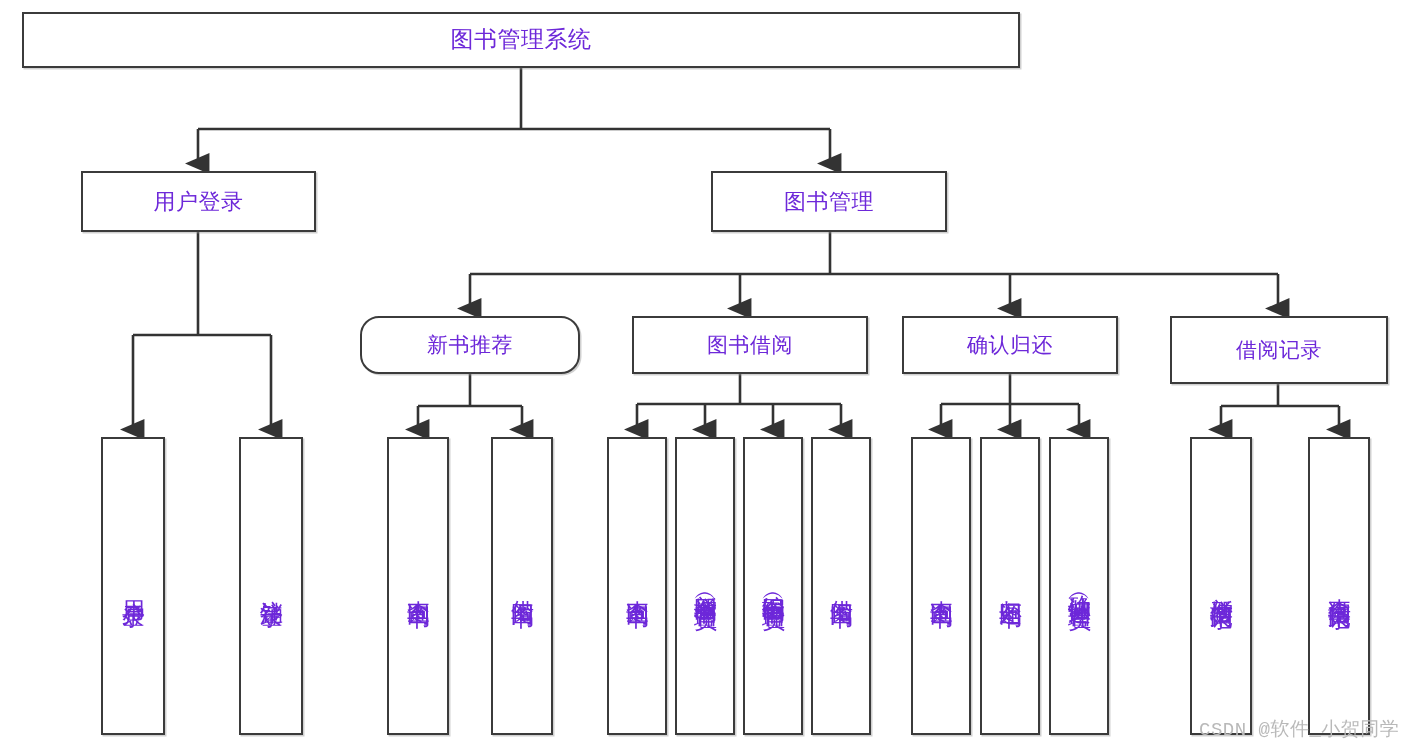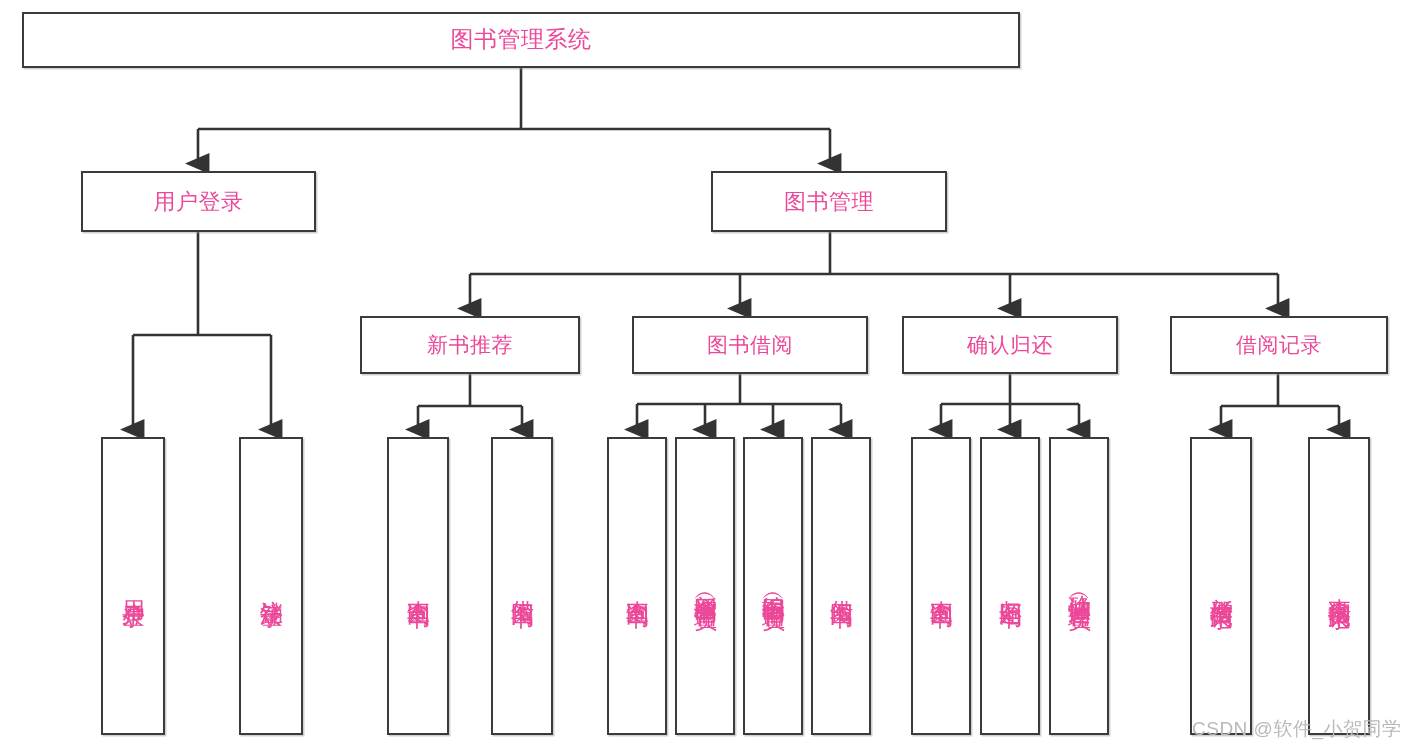"图书管理系统" .node .label { color: #ec4899 -> #6d28d9 }
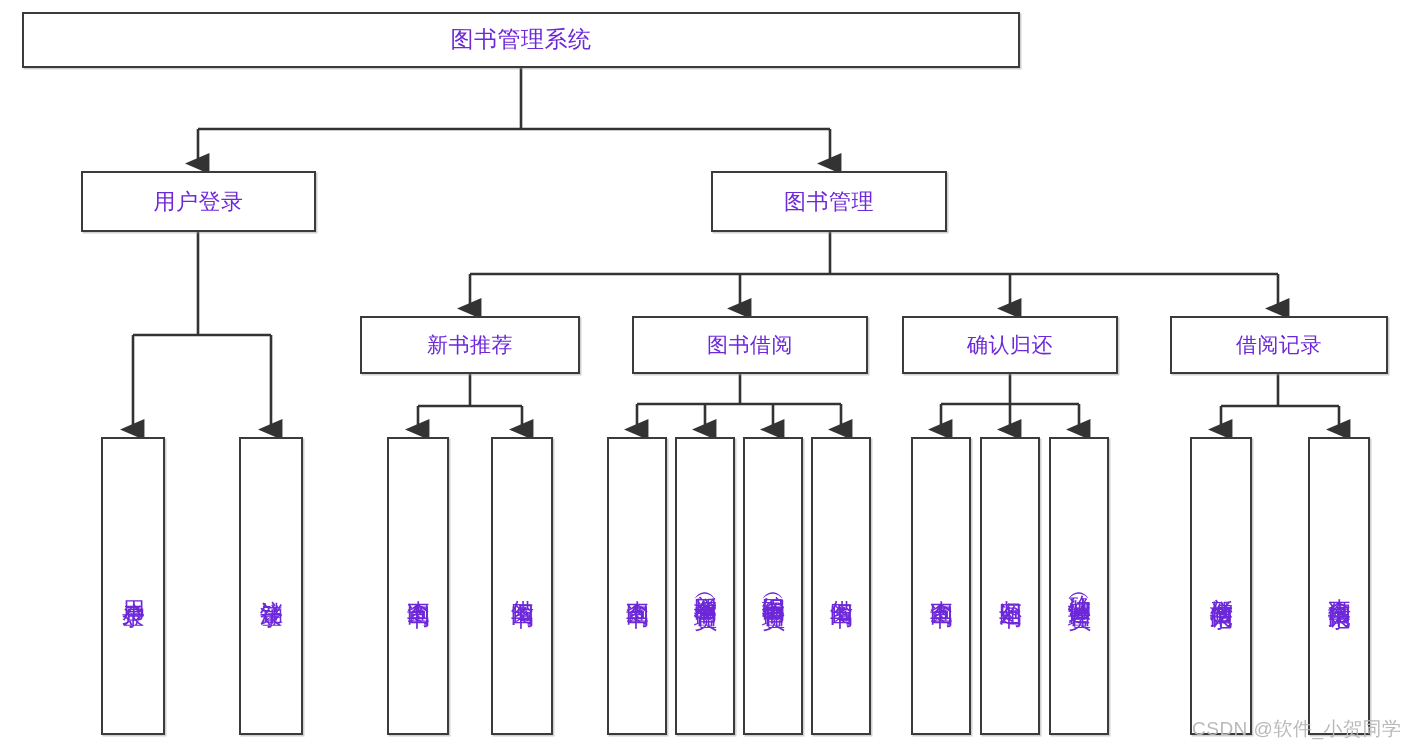"新书推荐" div.node { border-radius: none -> 19px }
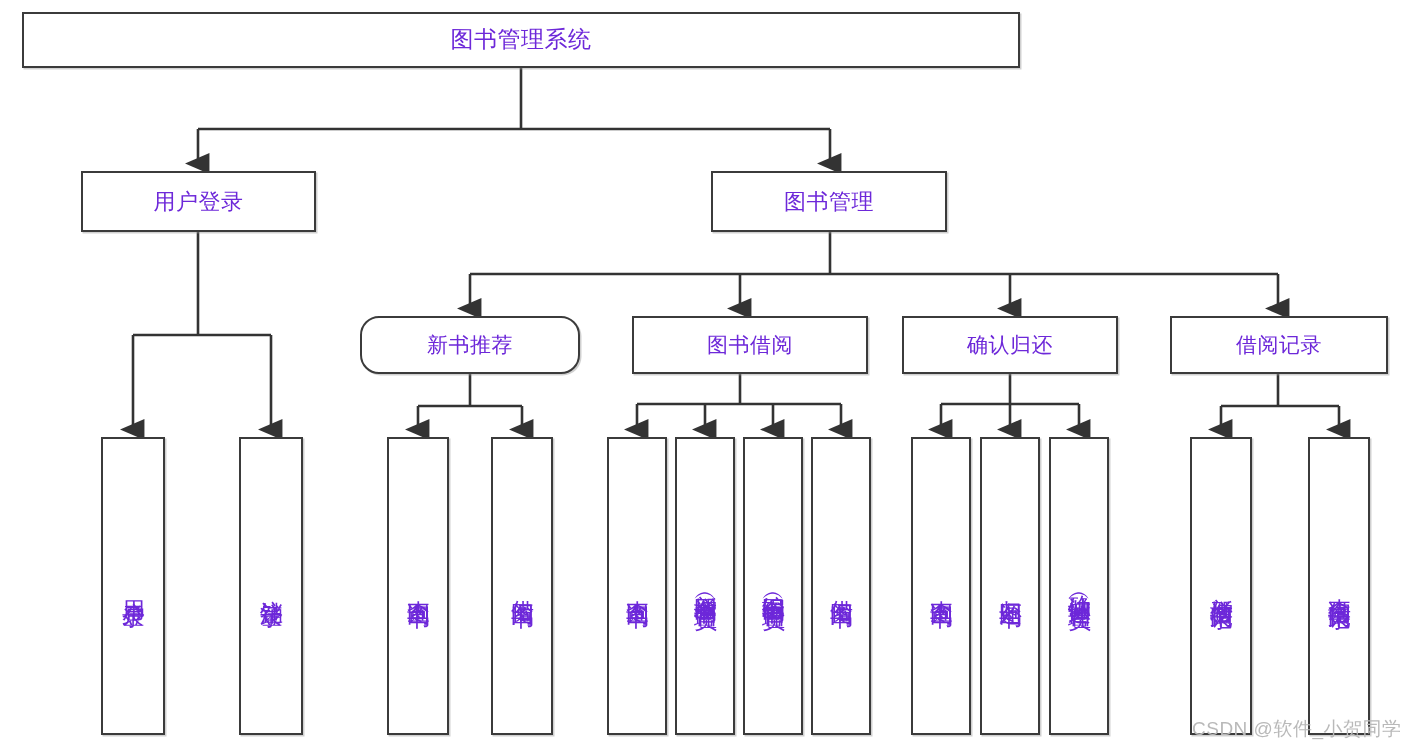"借阅记录" div.node { height: 58px -> 68px }
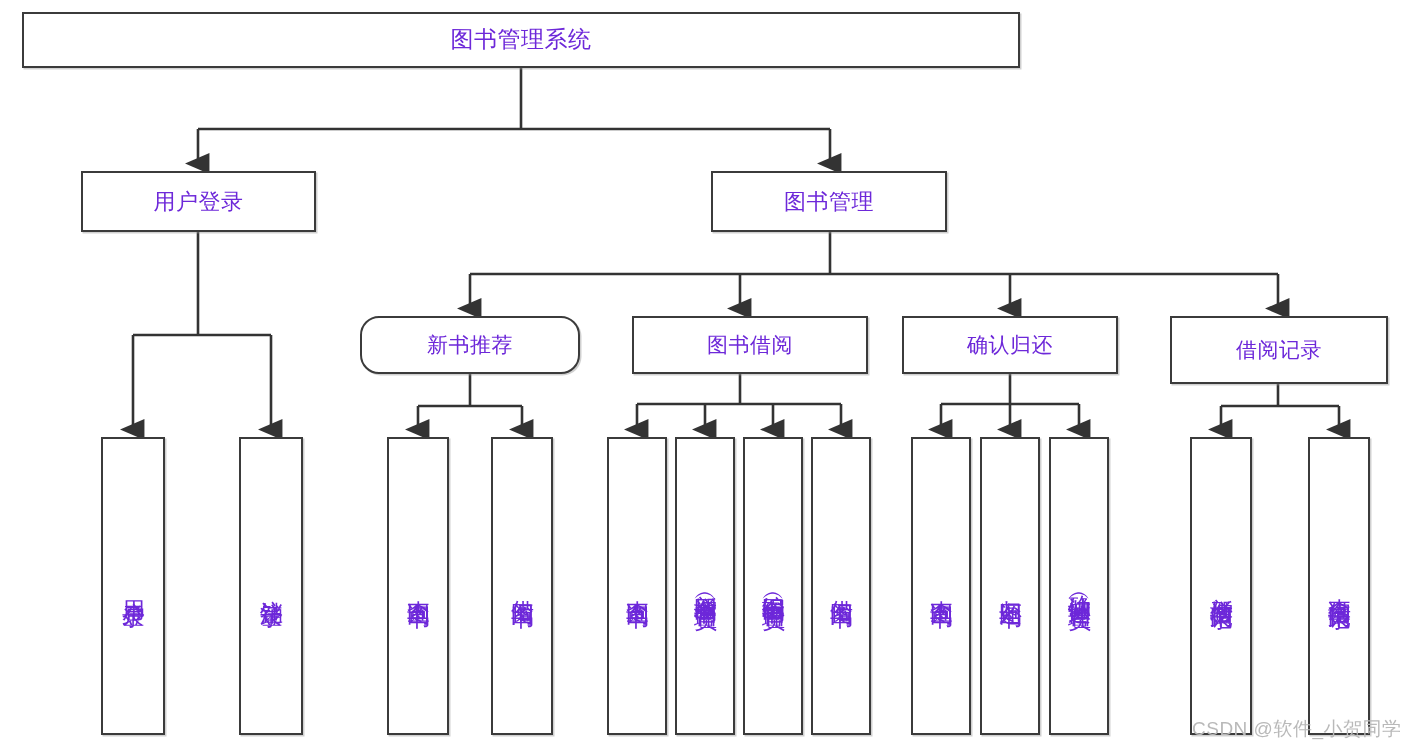"CSDN @软件_小贺同学" .watermark { font-family: Liberation Sans, sans-serif -> Liberation Mono, monospace; margin-left: none -> 7px }
